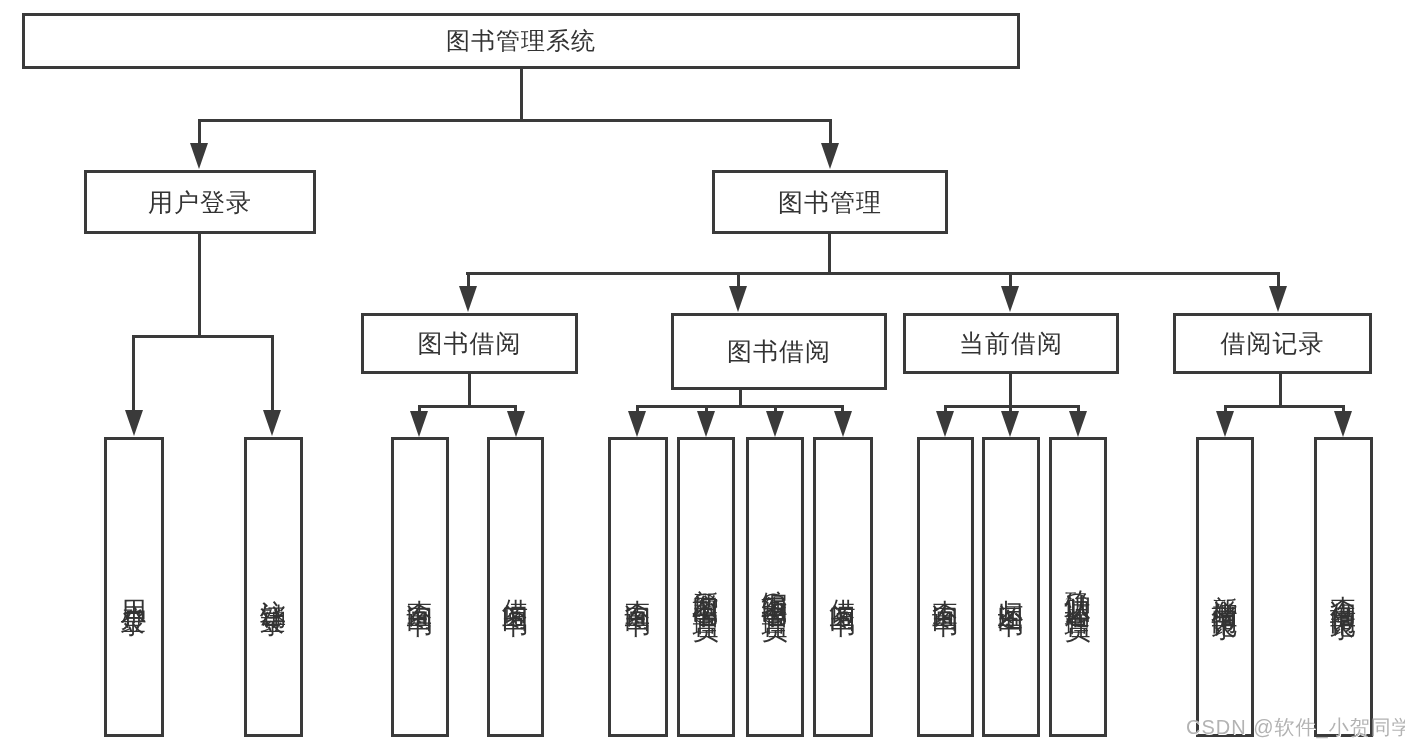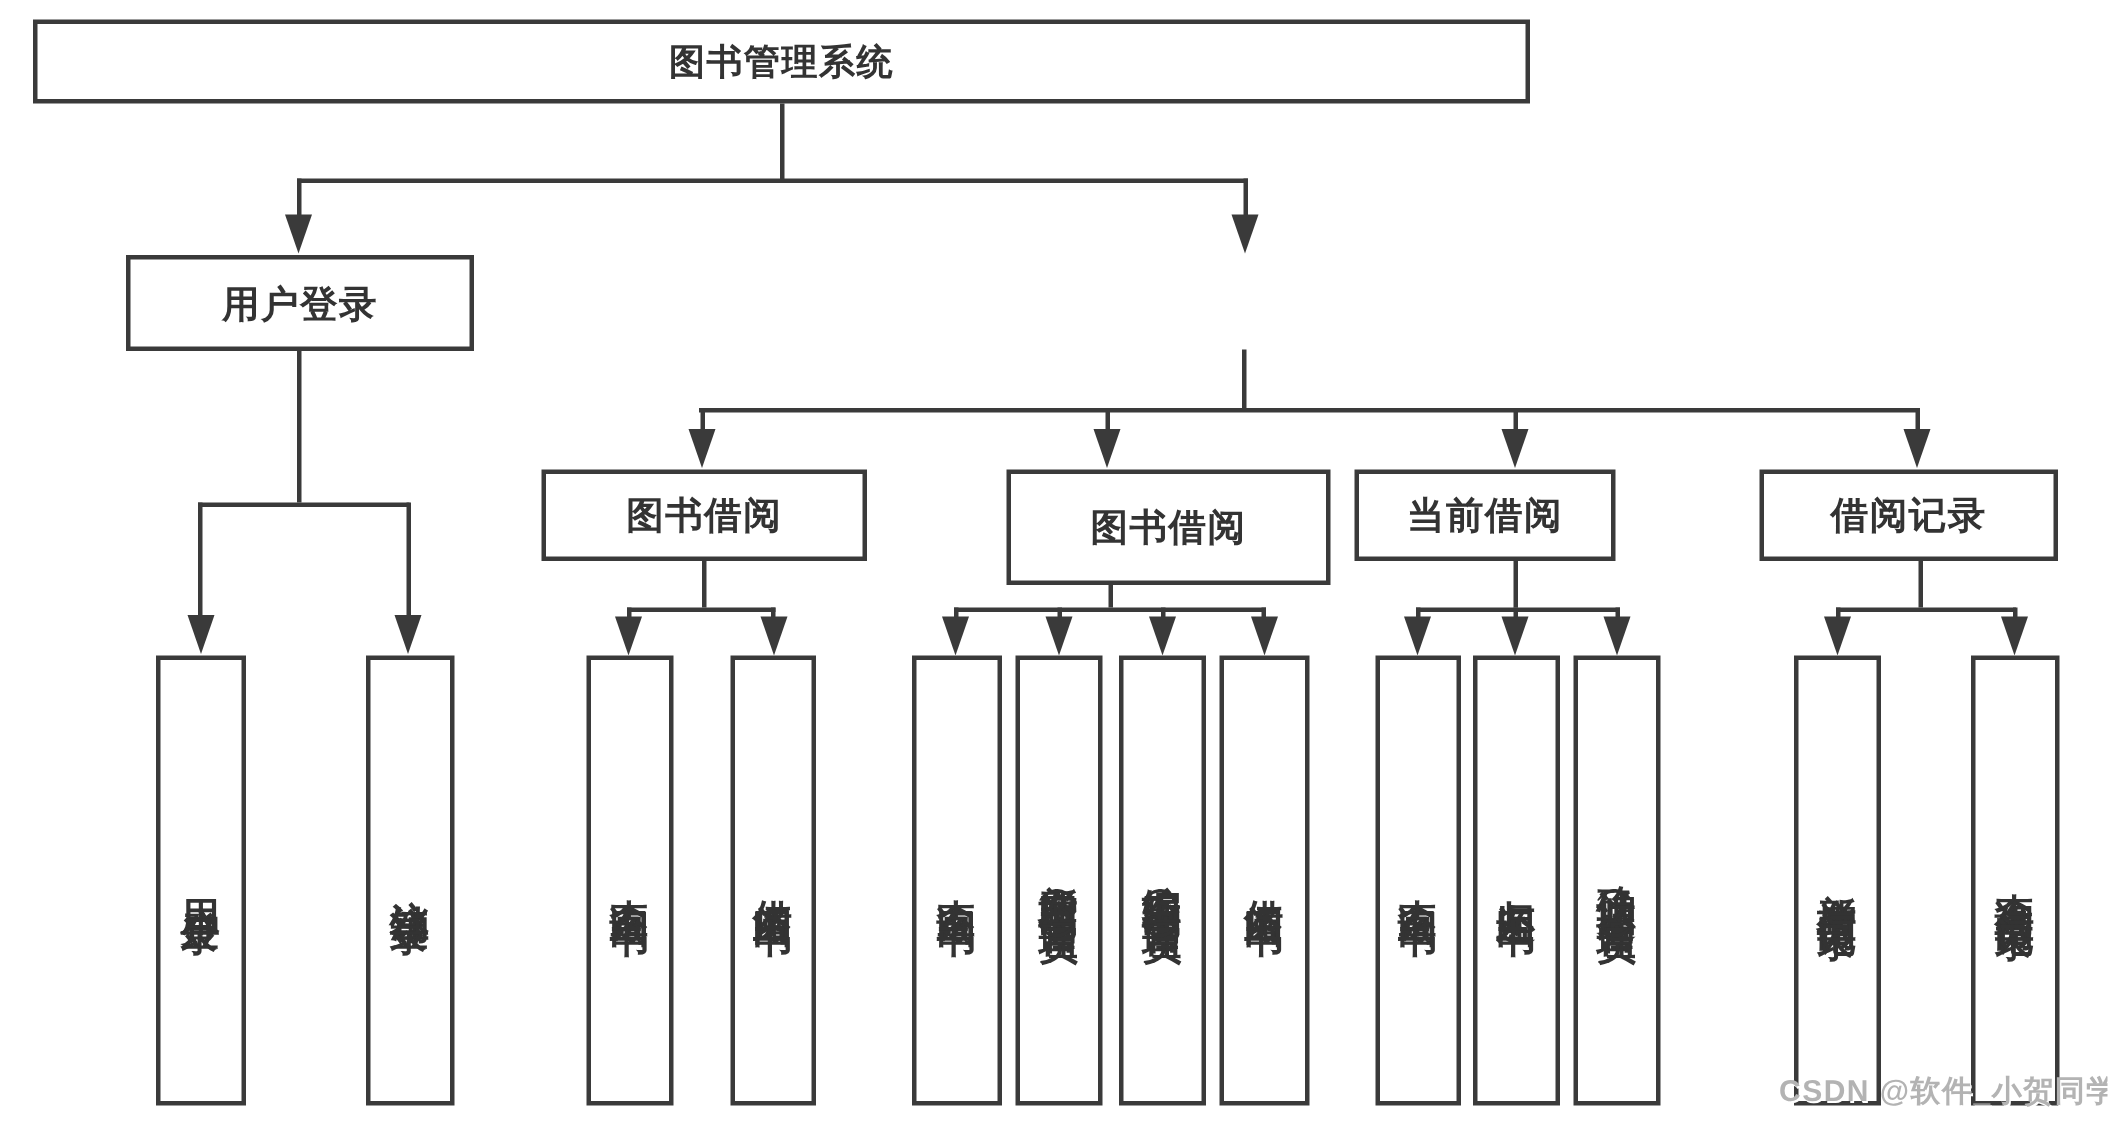"图书管理系统" .canvas { font-weight: bold -> none }
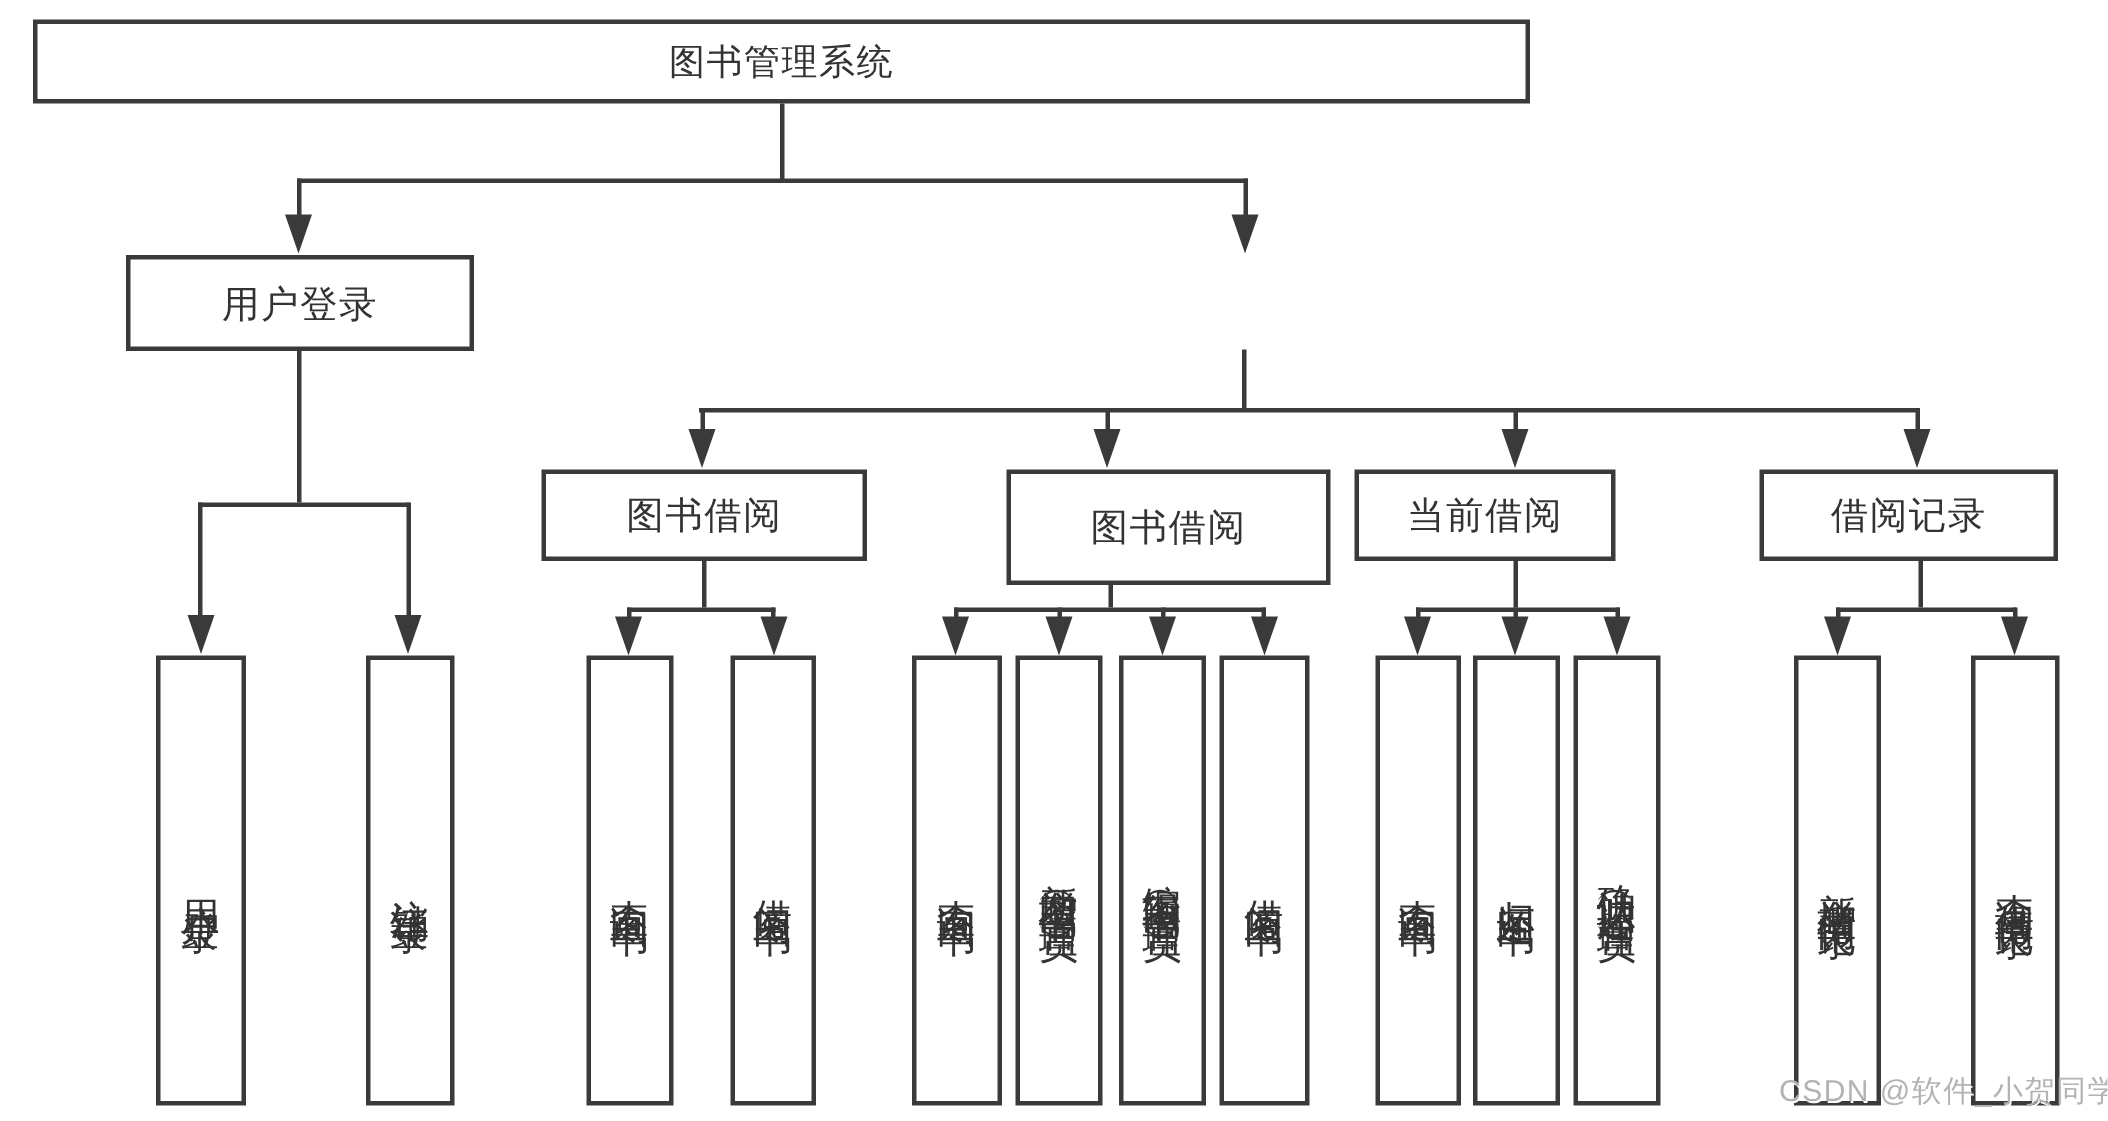"图书管理" div.box-h { html: none -> <div>图书管理</div> }
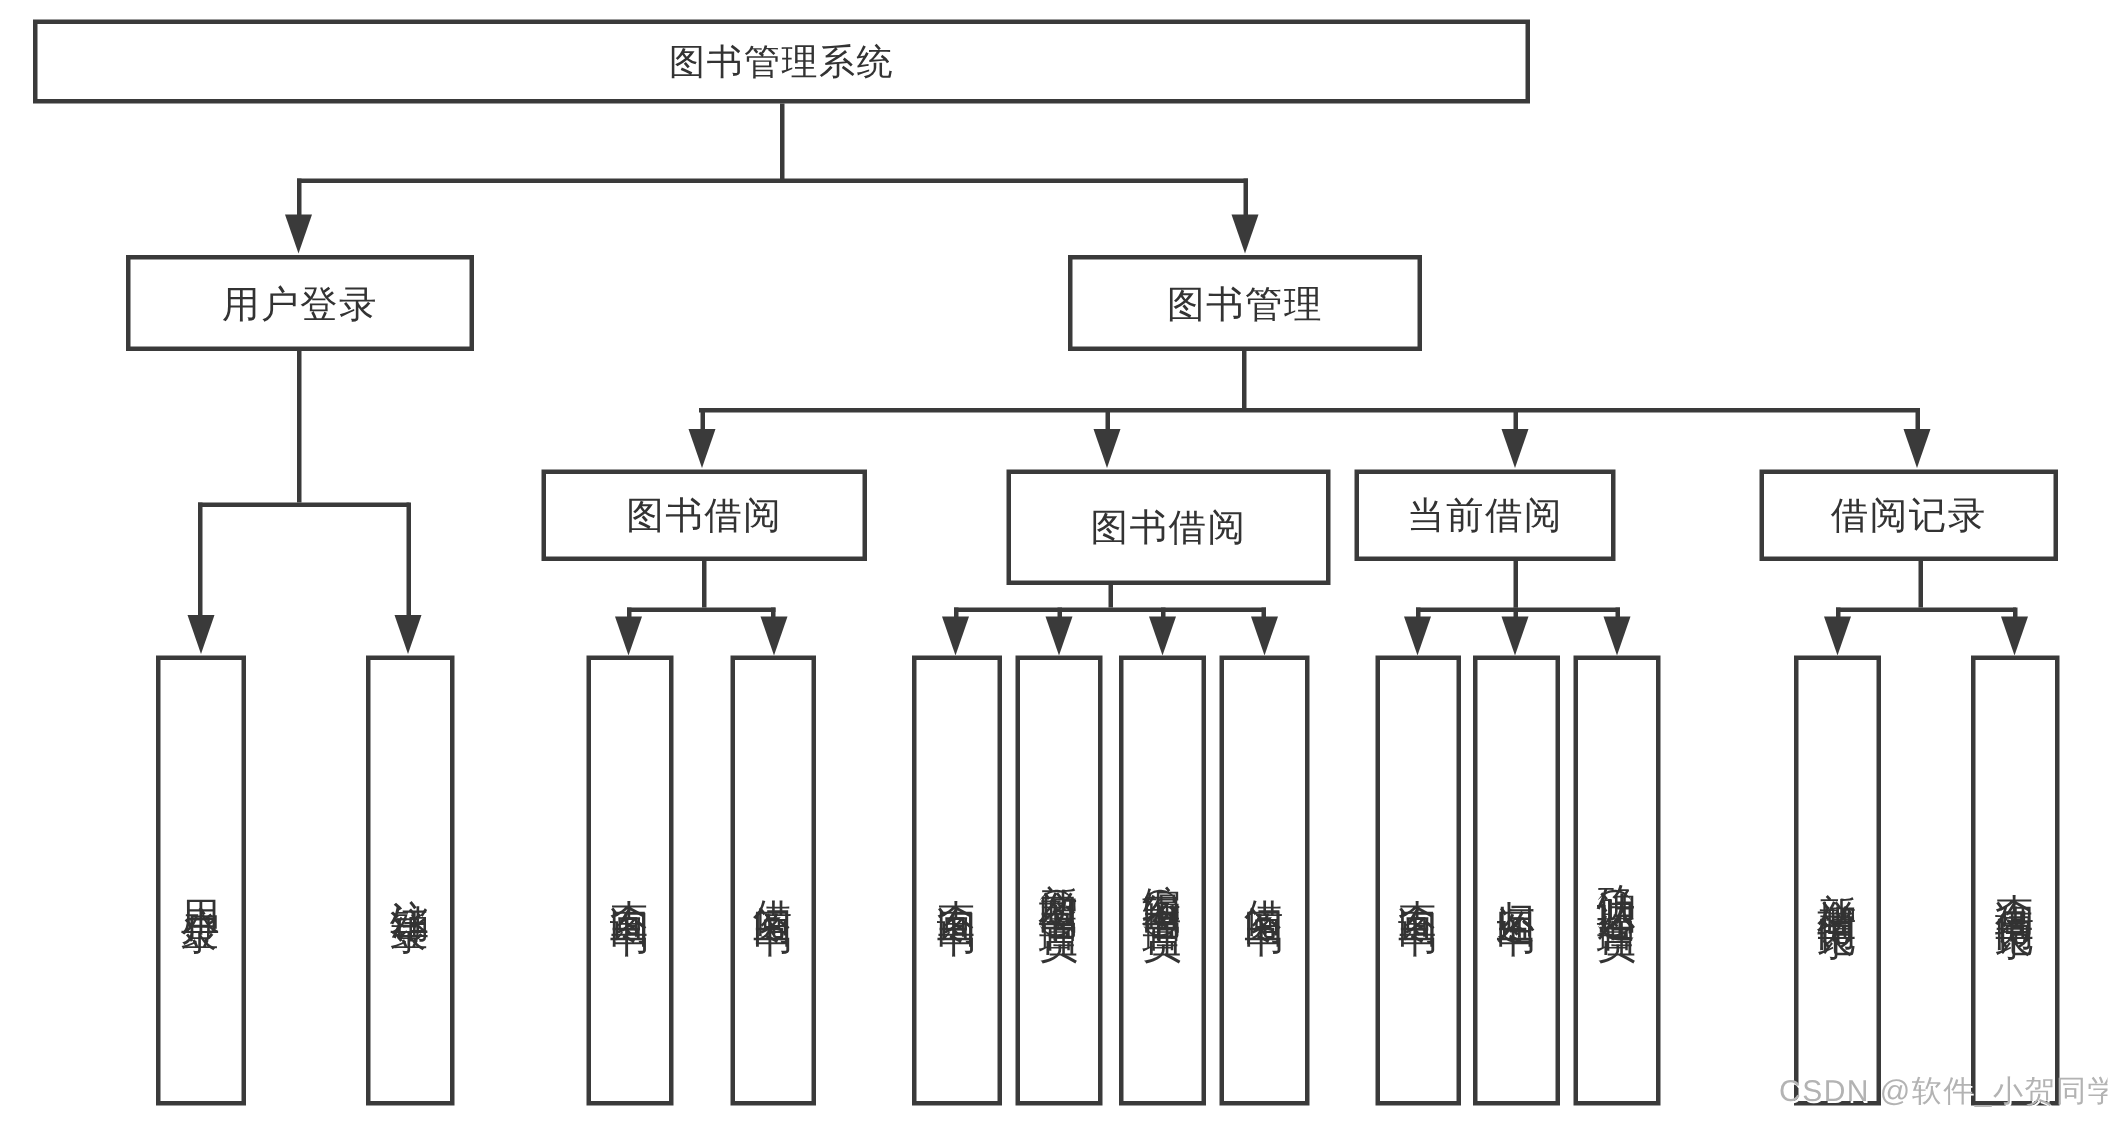"当前借阅" div.box-h { width: 174px -> 216px }
